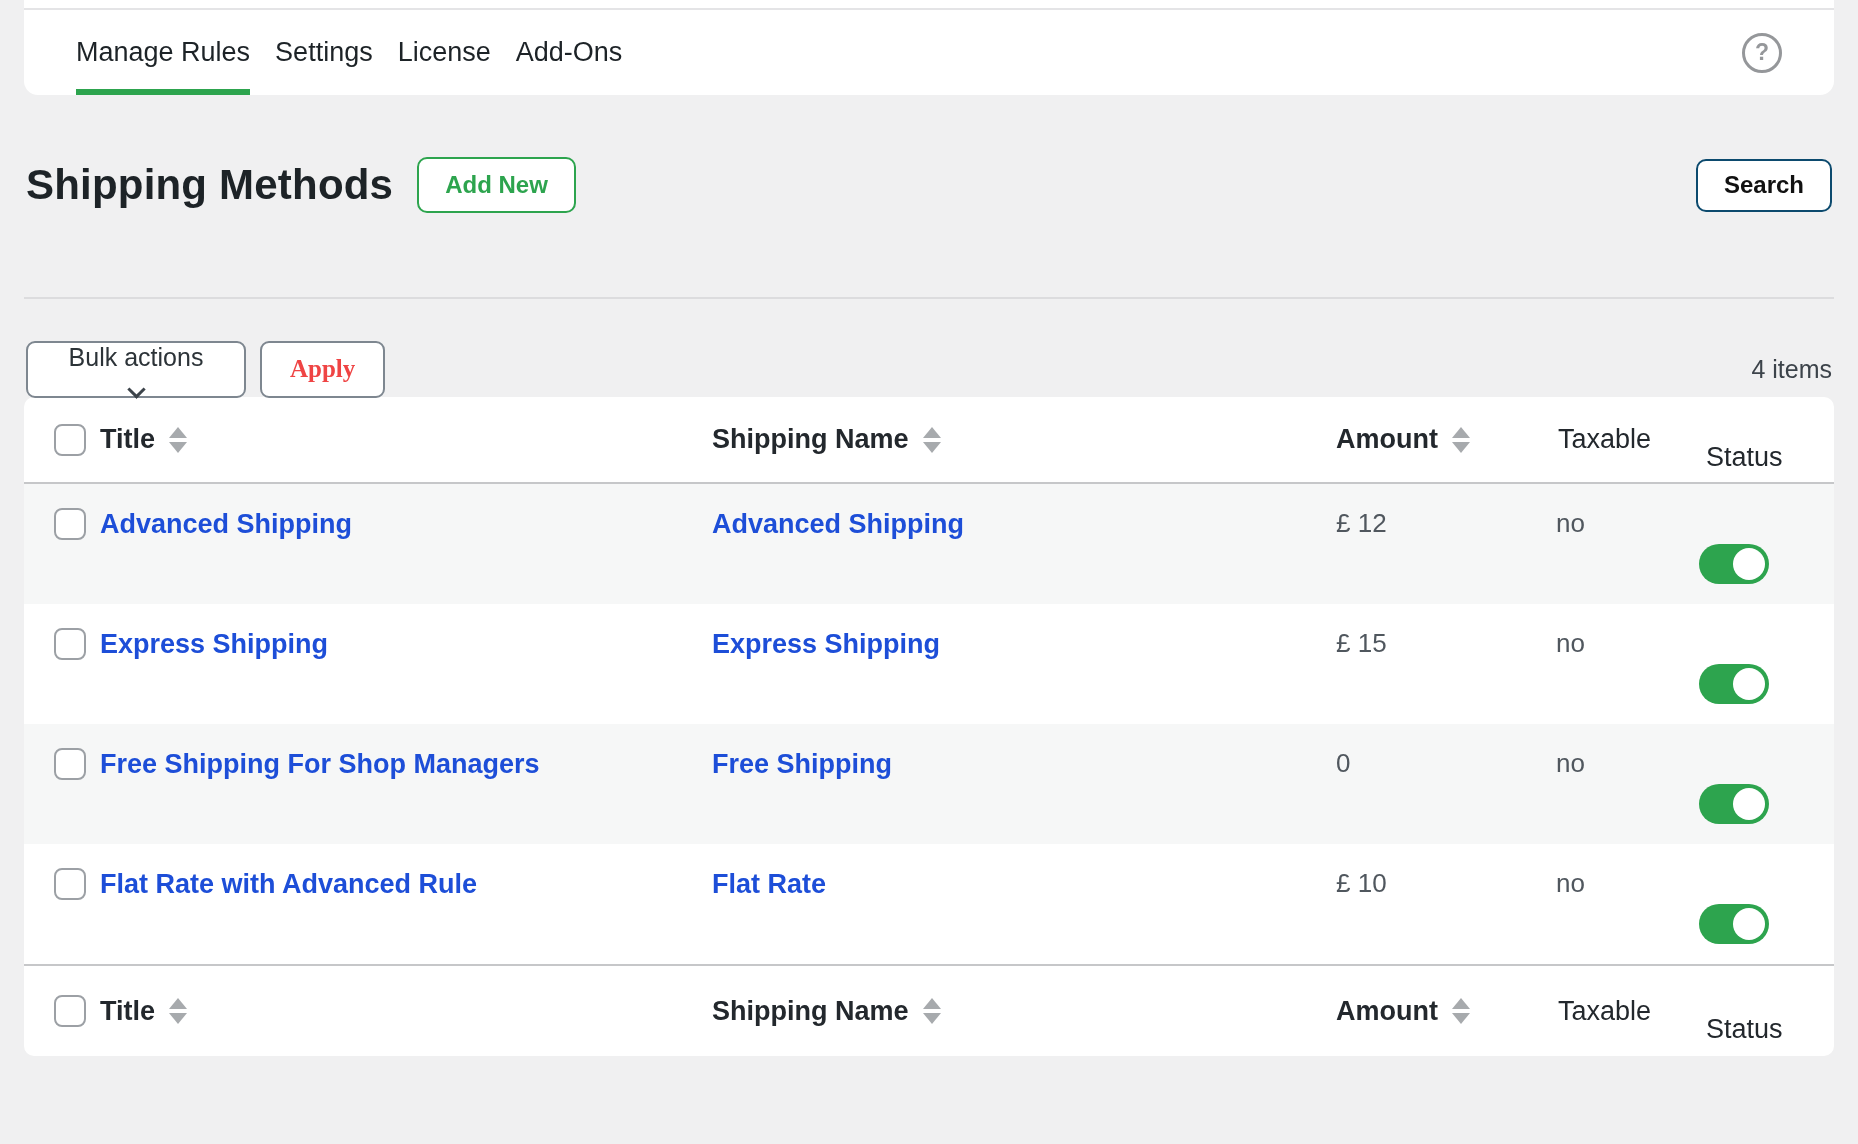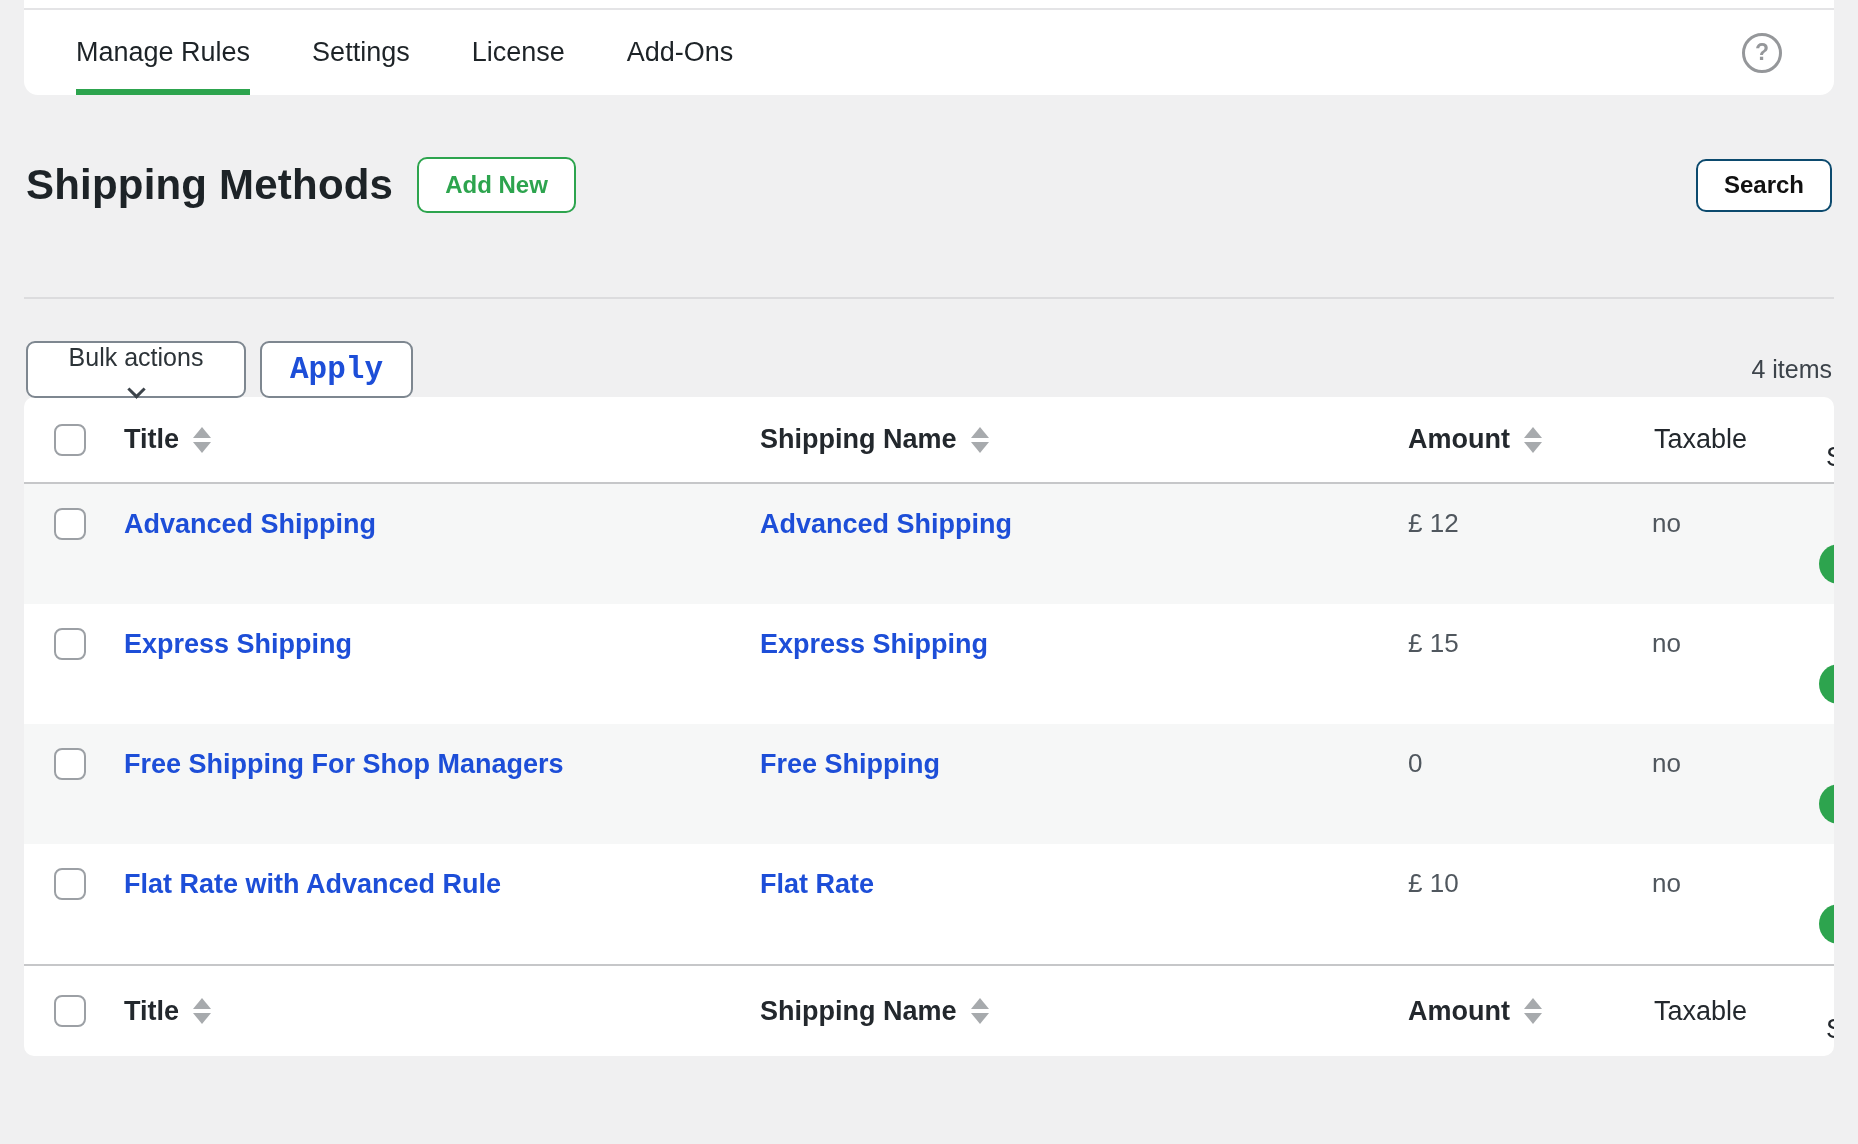"Manage Rules" .tabs-row { gap: 62px -> 25px }
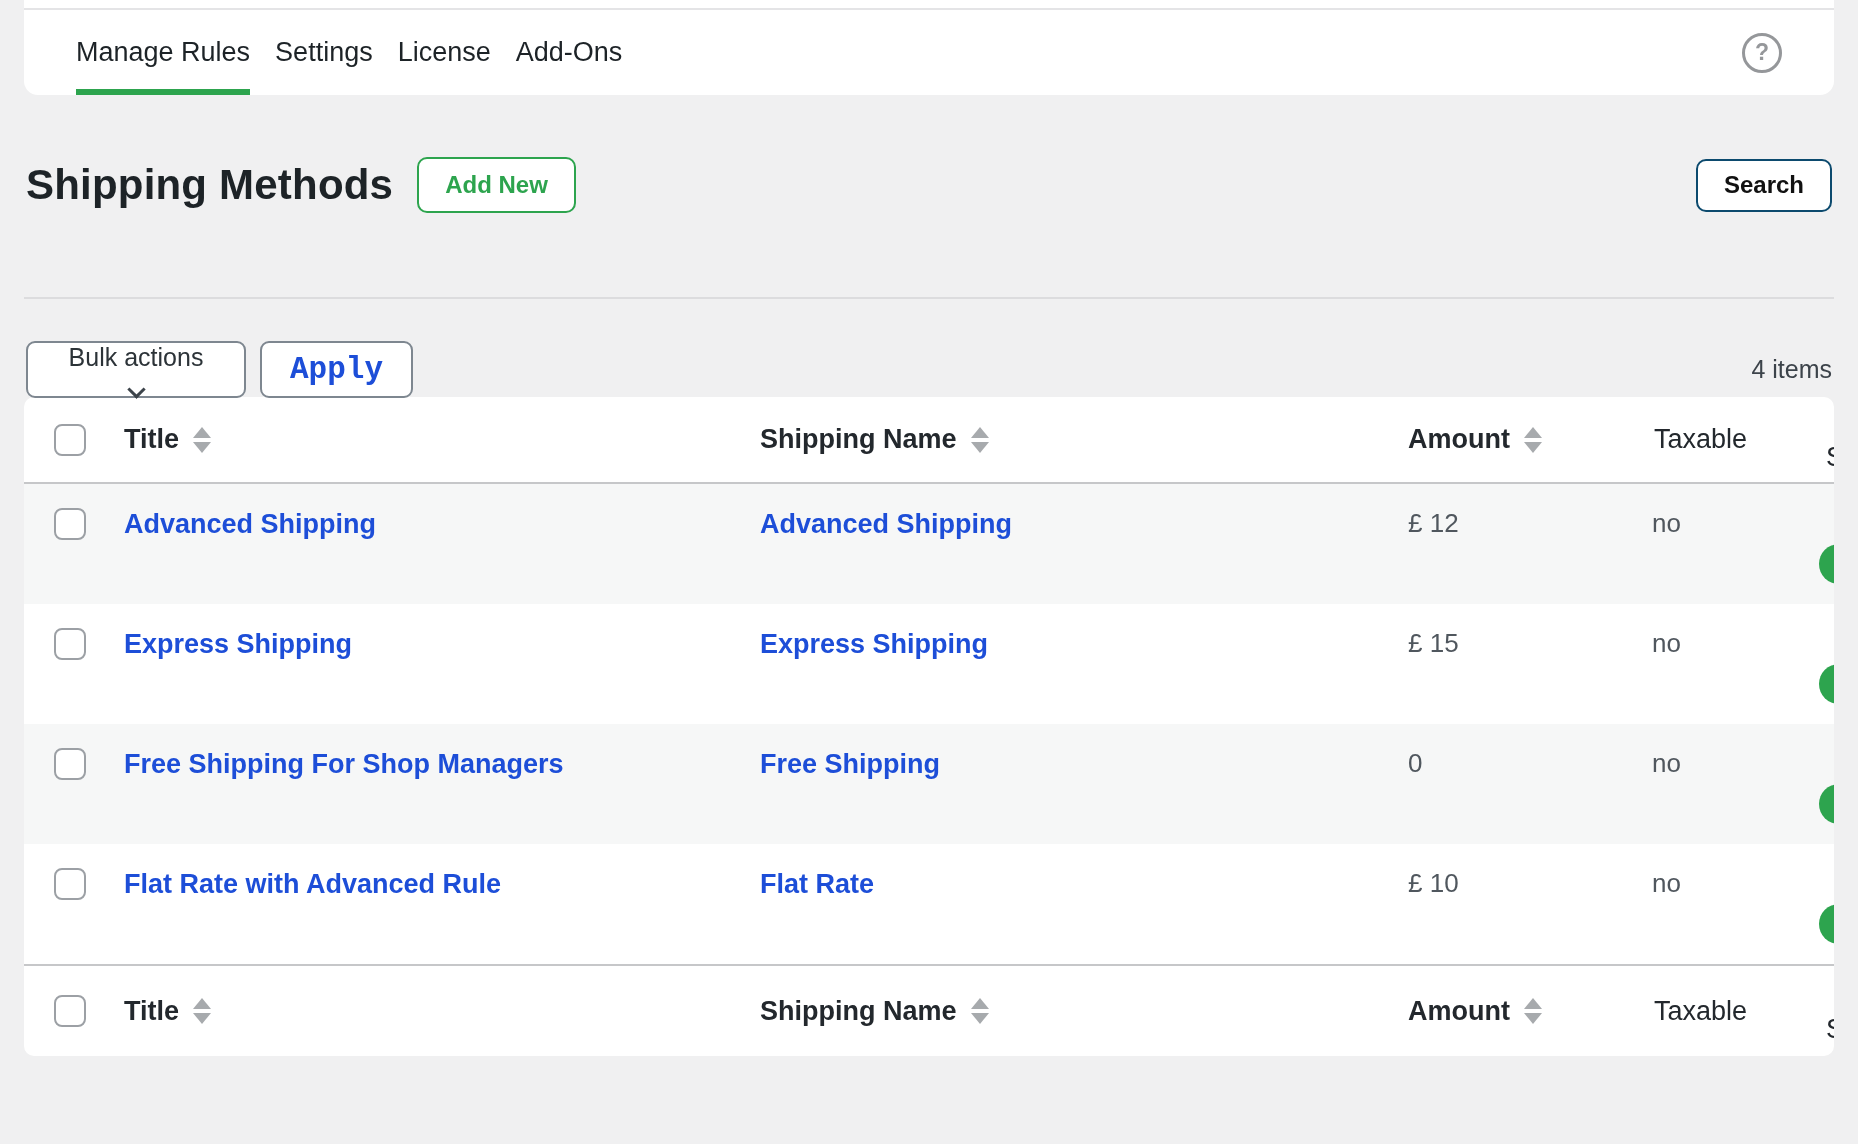"Apply" .apply-btn { color: #1d4ed8 -> #ef4444; font-family: Liberation Mono, monospace -> Liberation Serif, serif; font-size: 31px -> 25px }
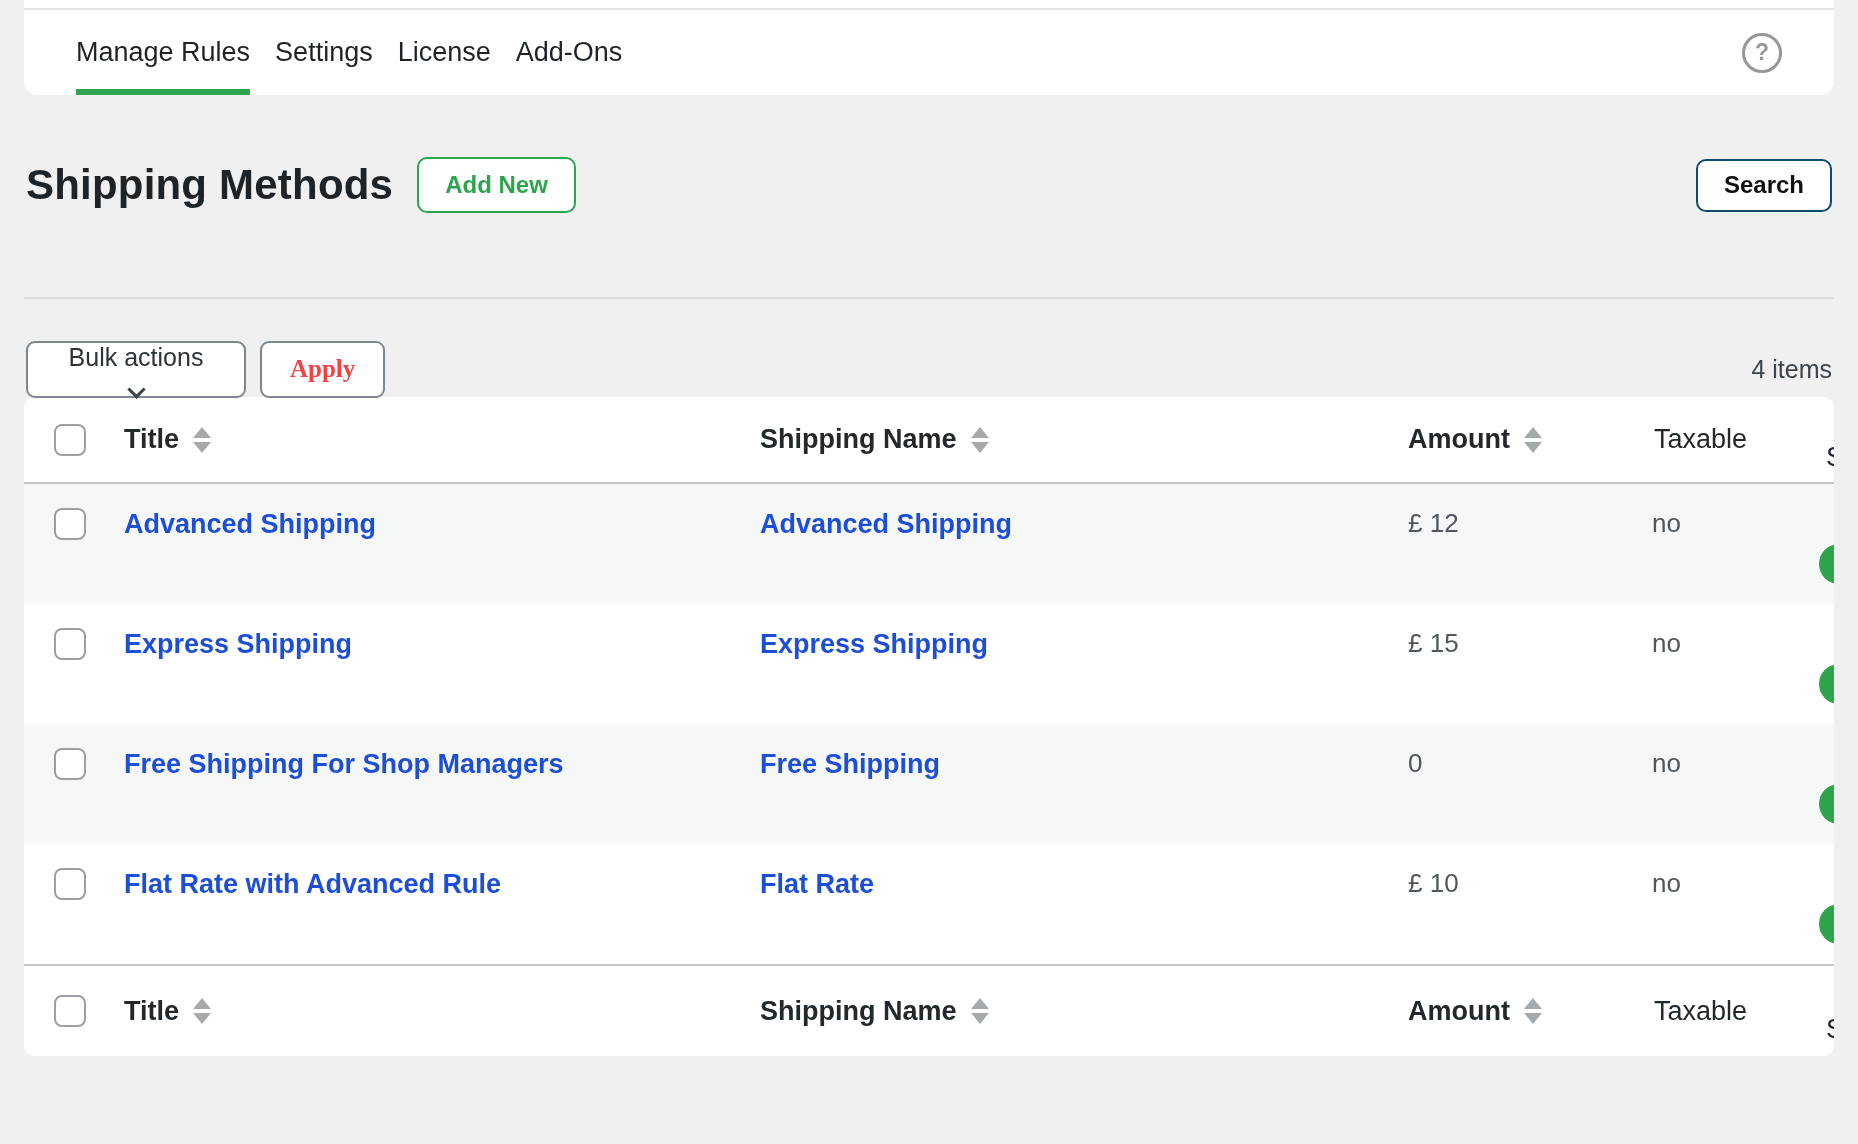"Title" .tr { gap: 24px -> none }
